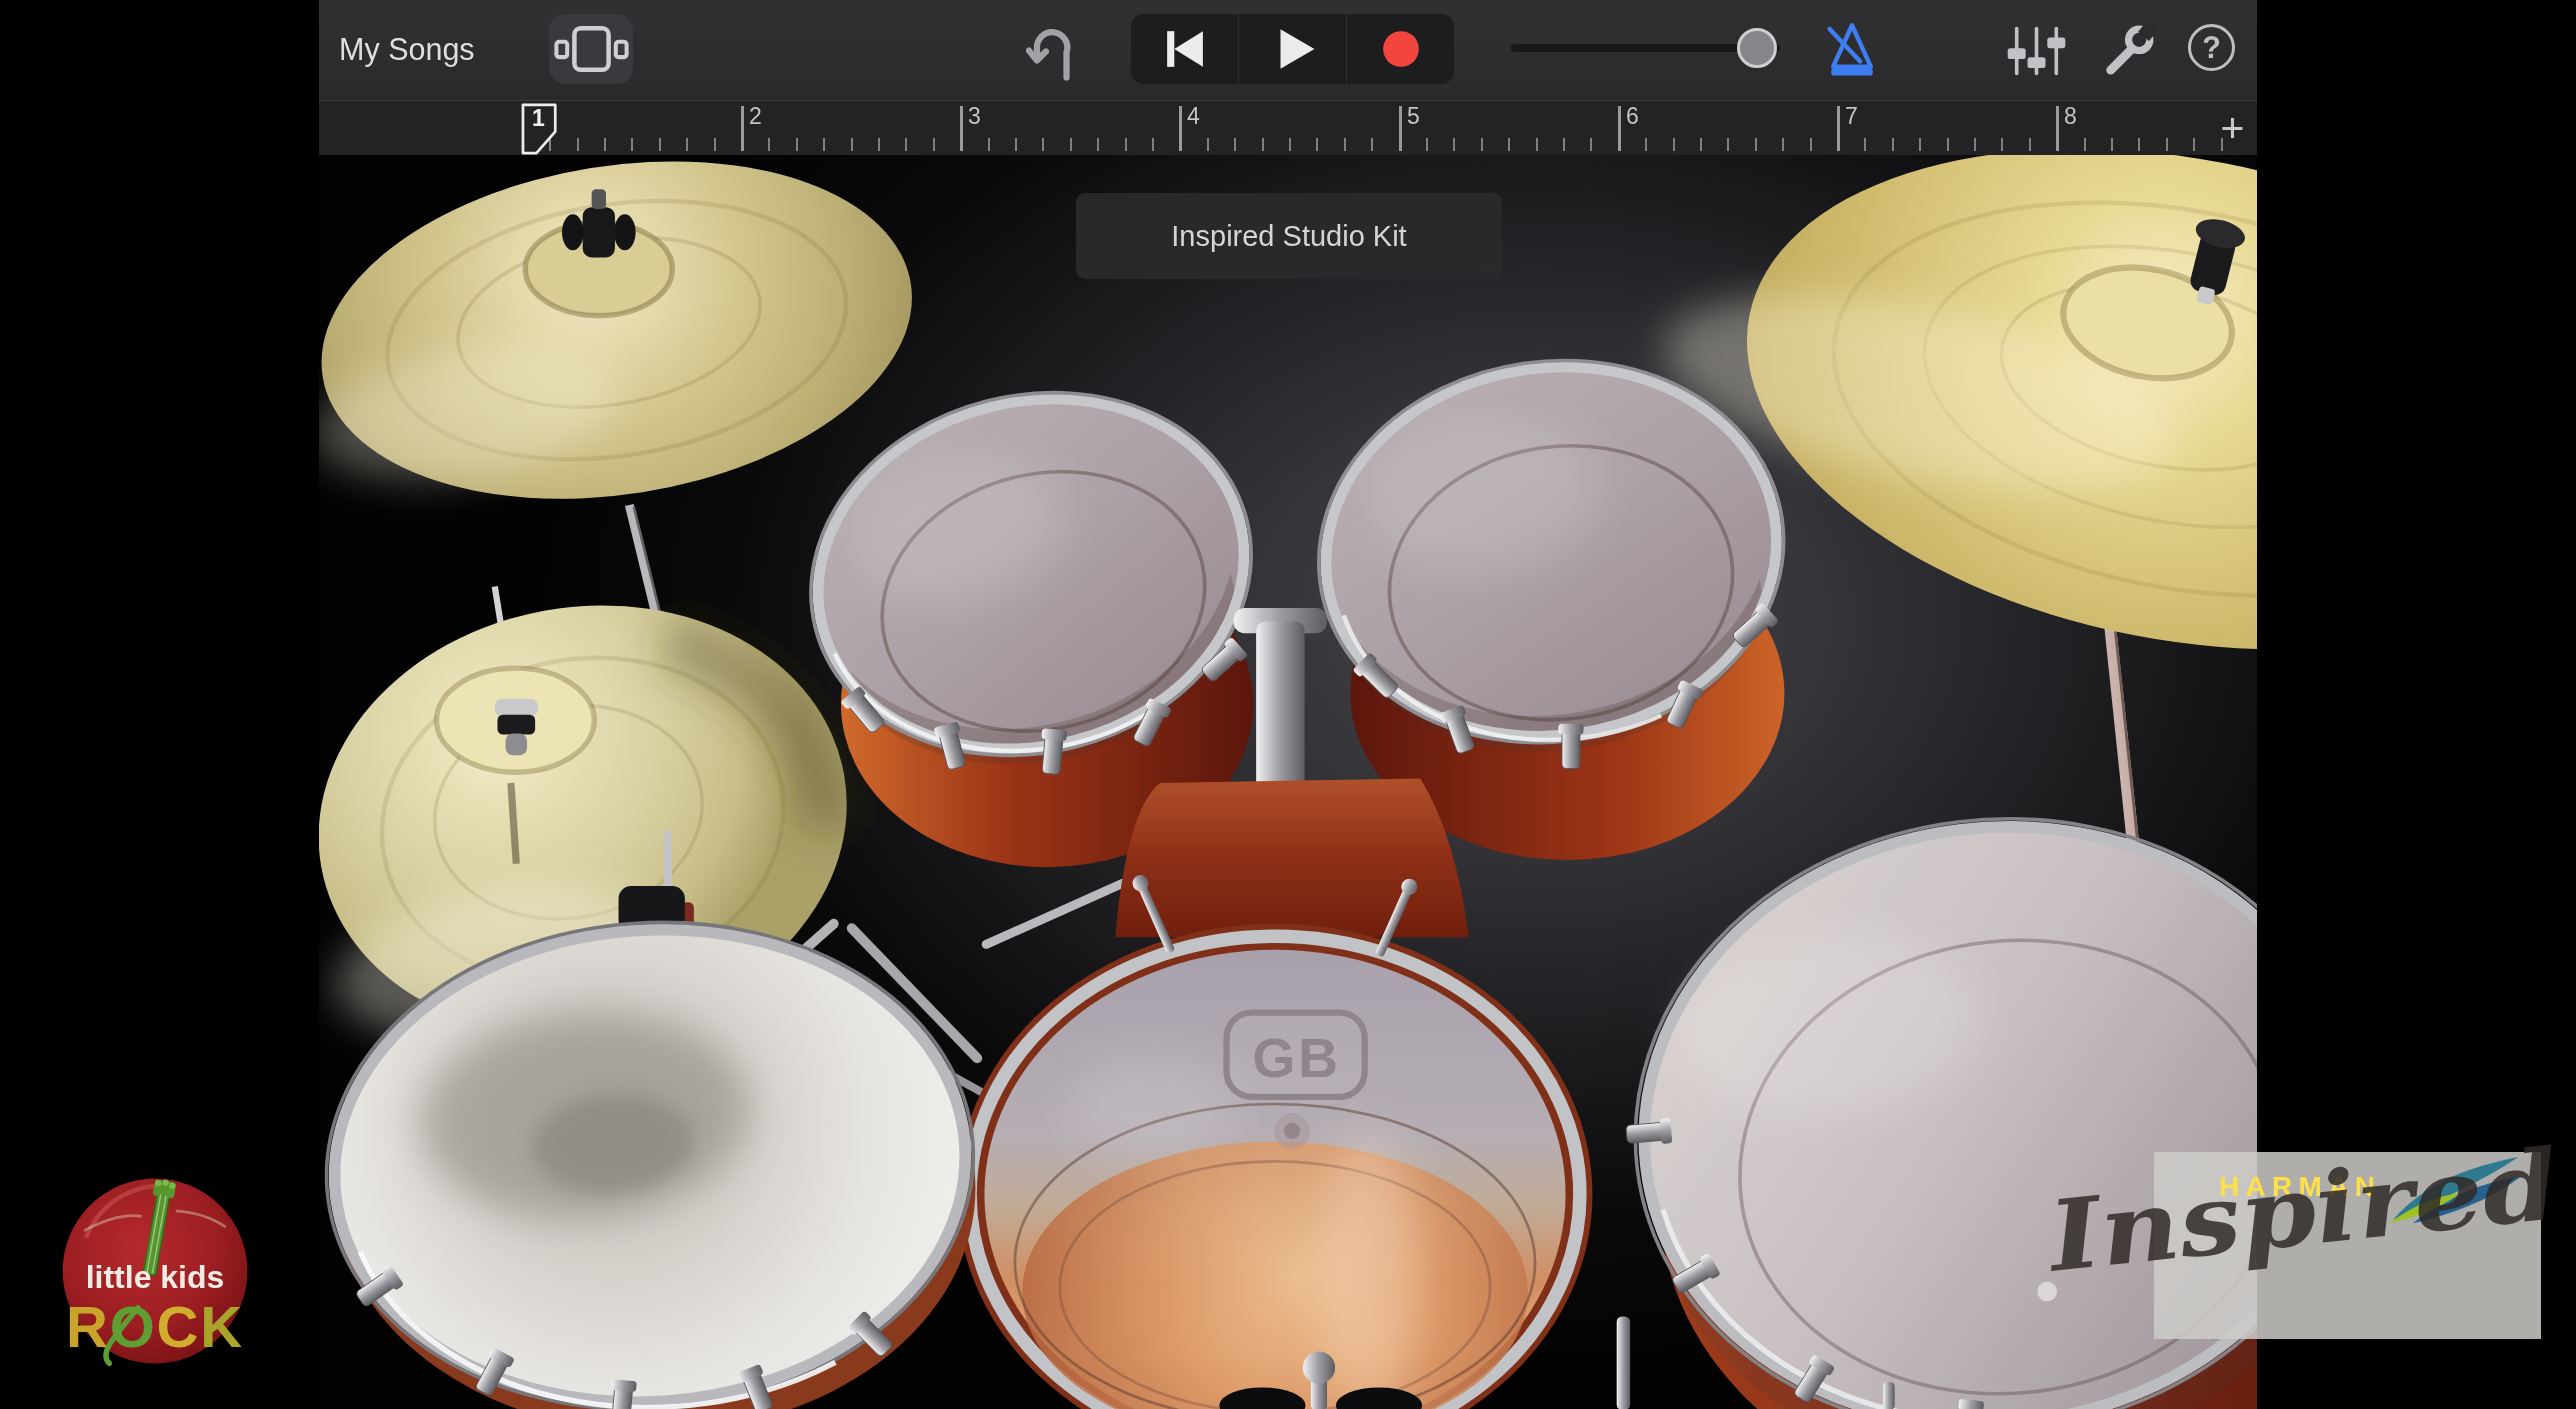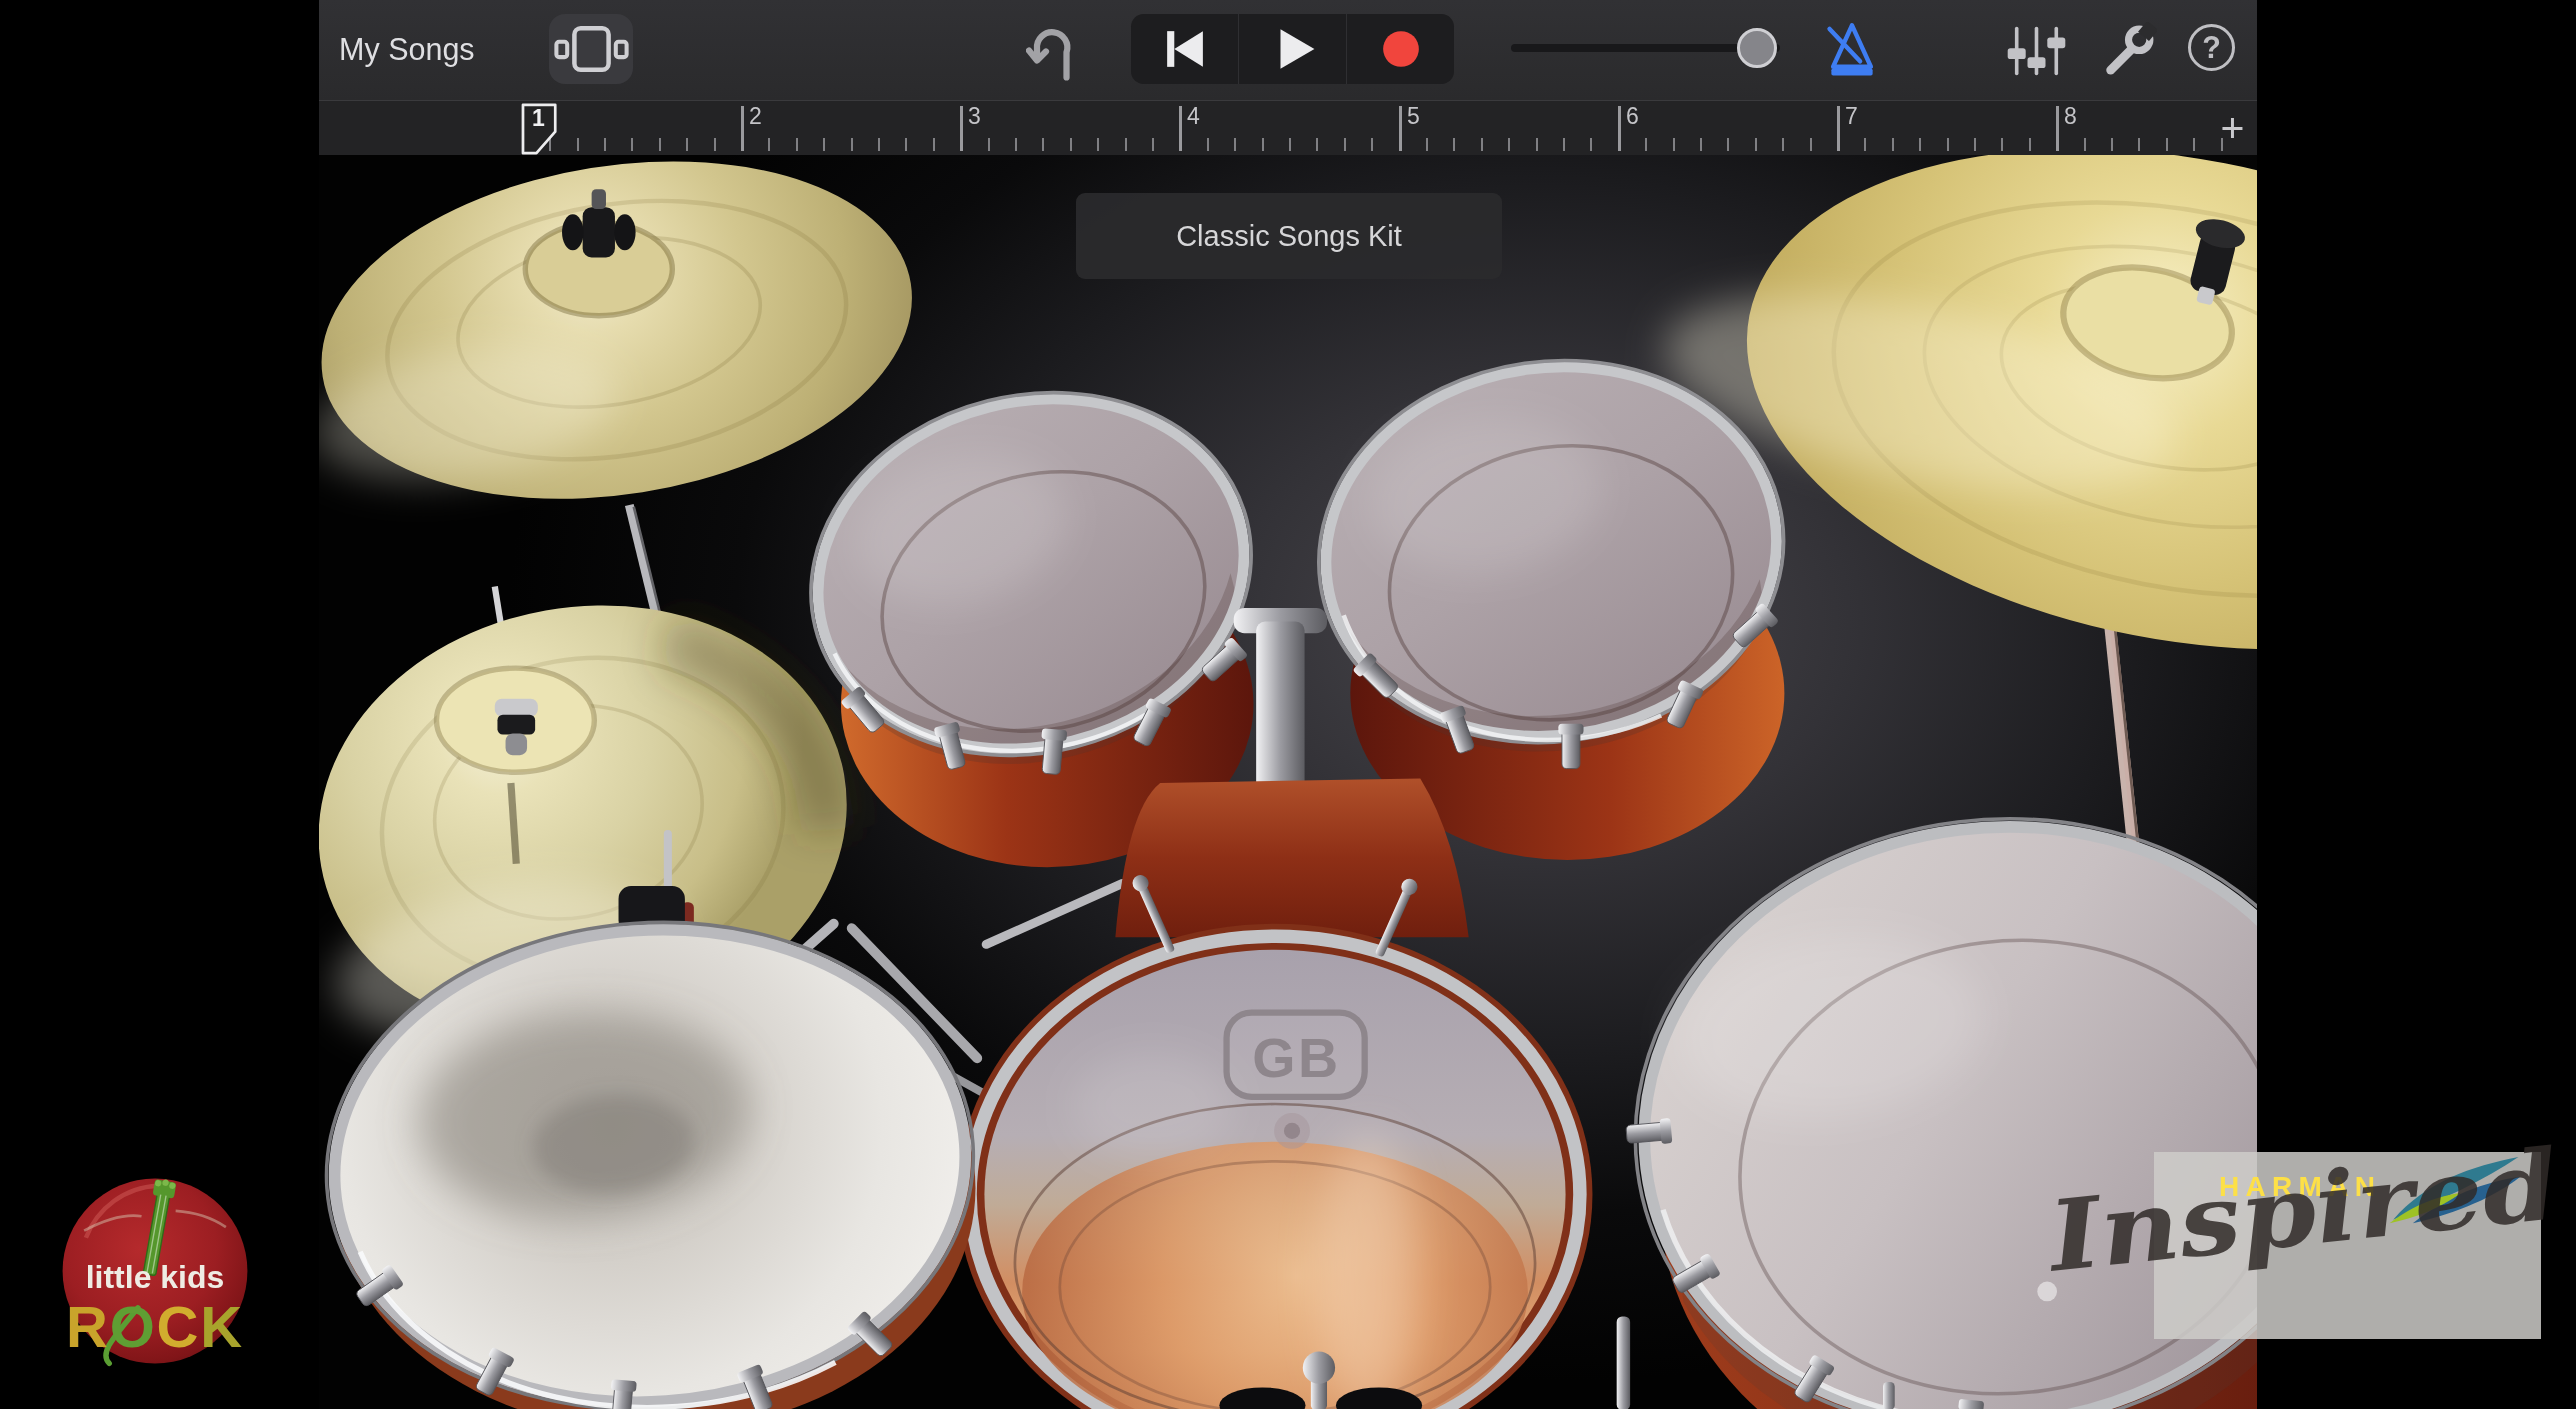"Classic Songs Kit" span { text: Classic Songs -> Inspired Studio }
